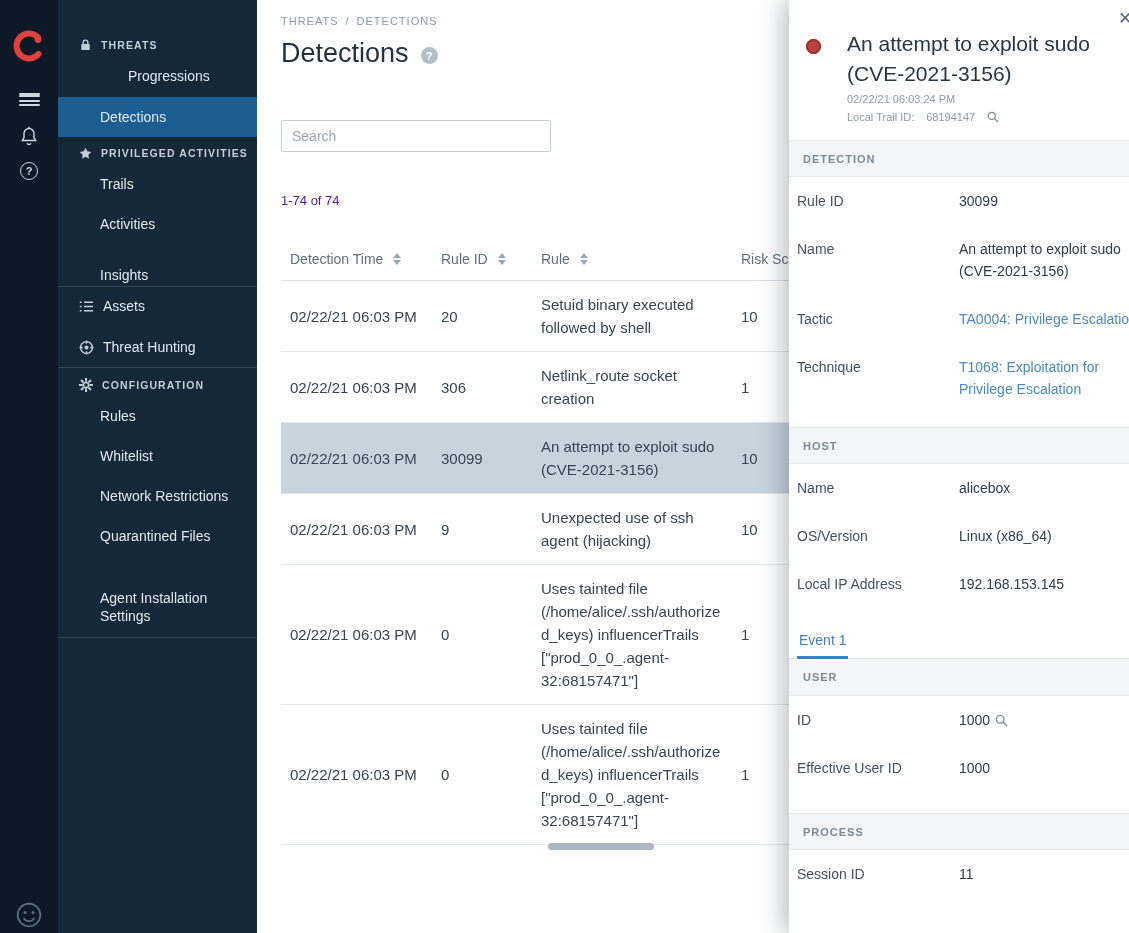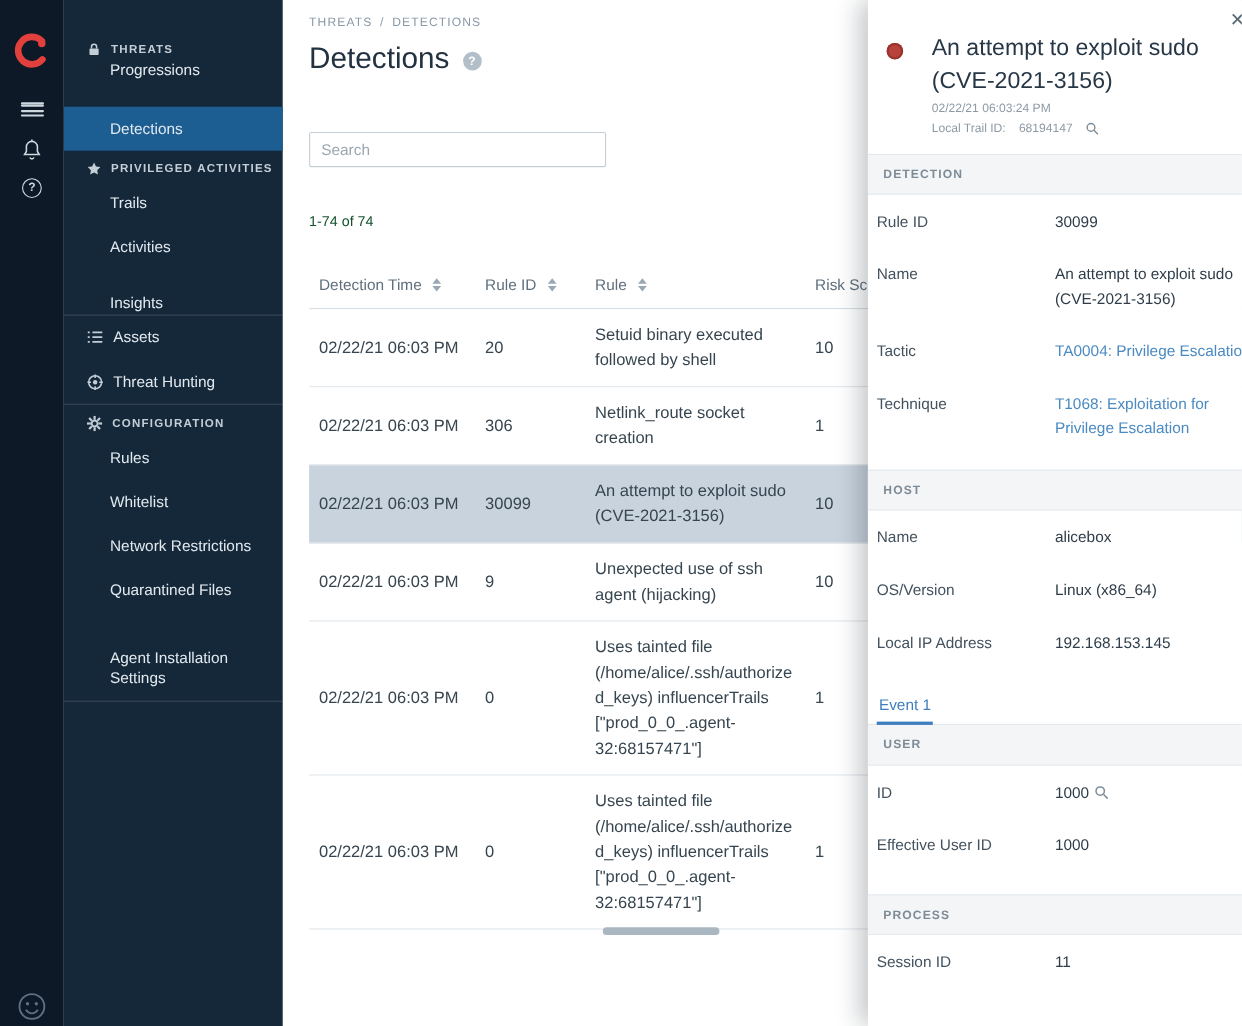"Progressions" div.sb-item { margin-left: none -> 28px; top: 44px -> 57px }
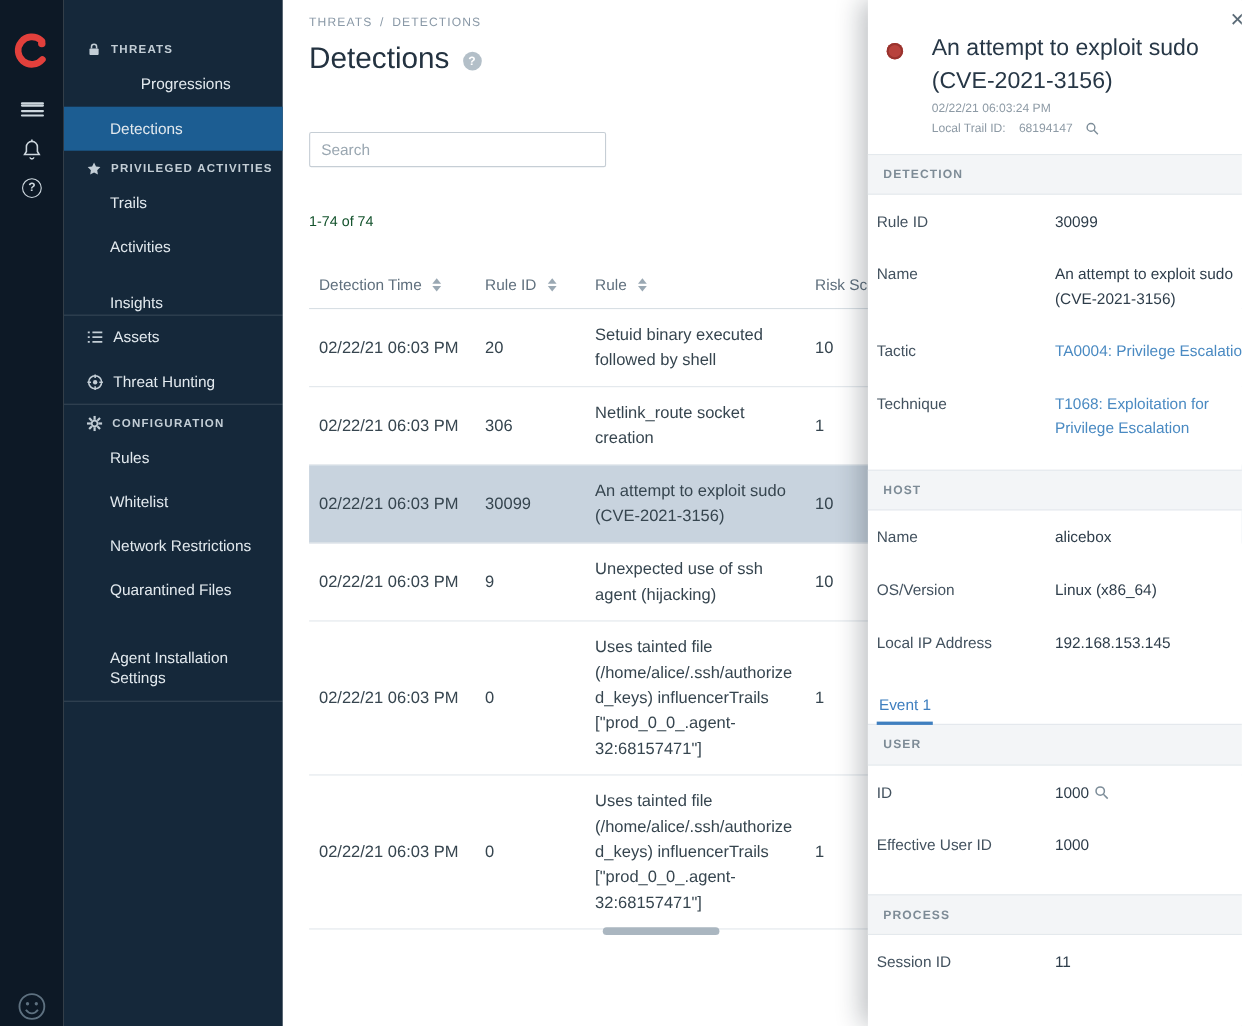"1-74 of 74" .result-count { color: #14532d -> #4c1d95 }
